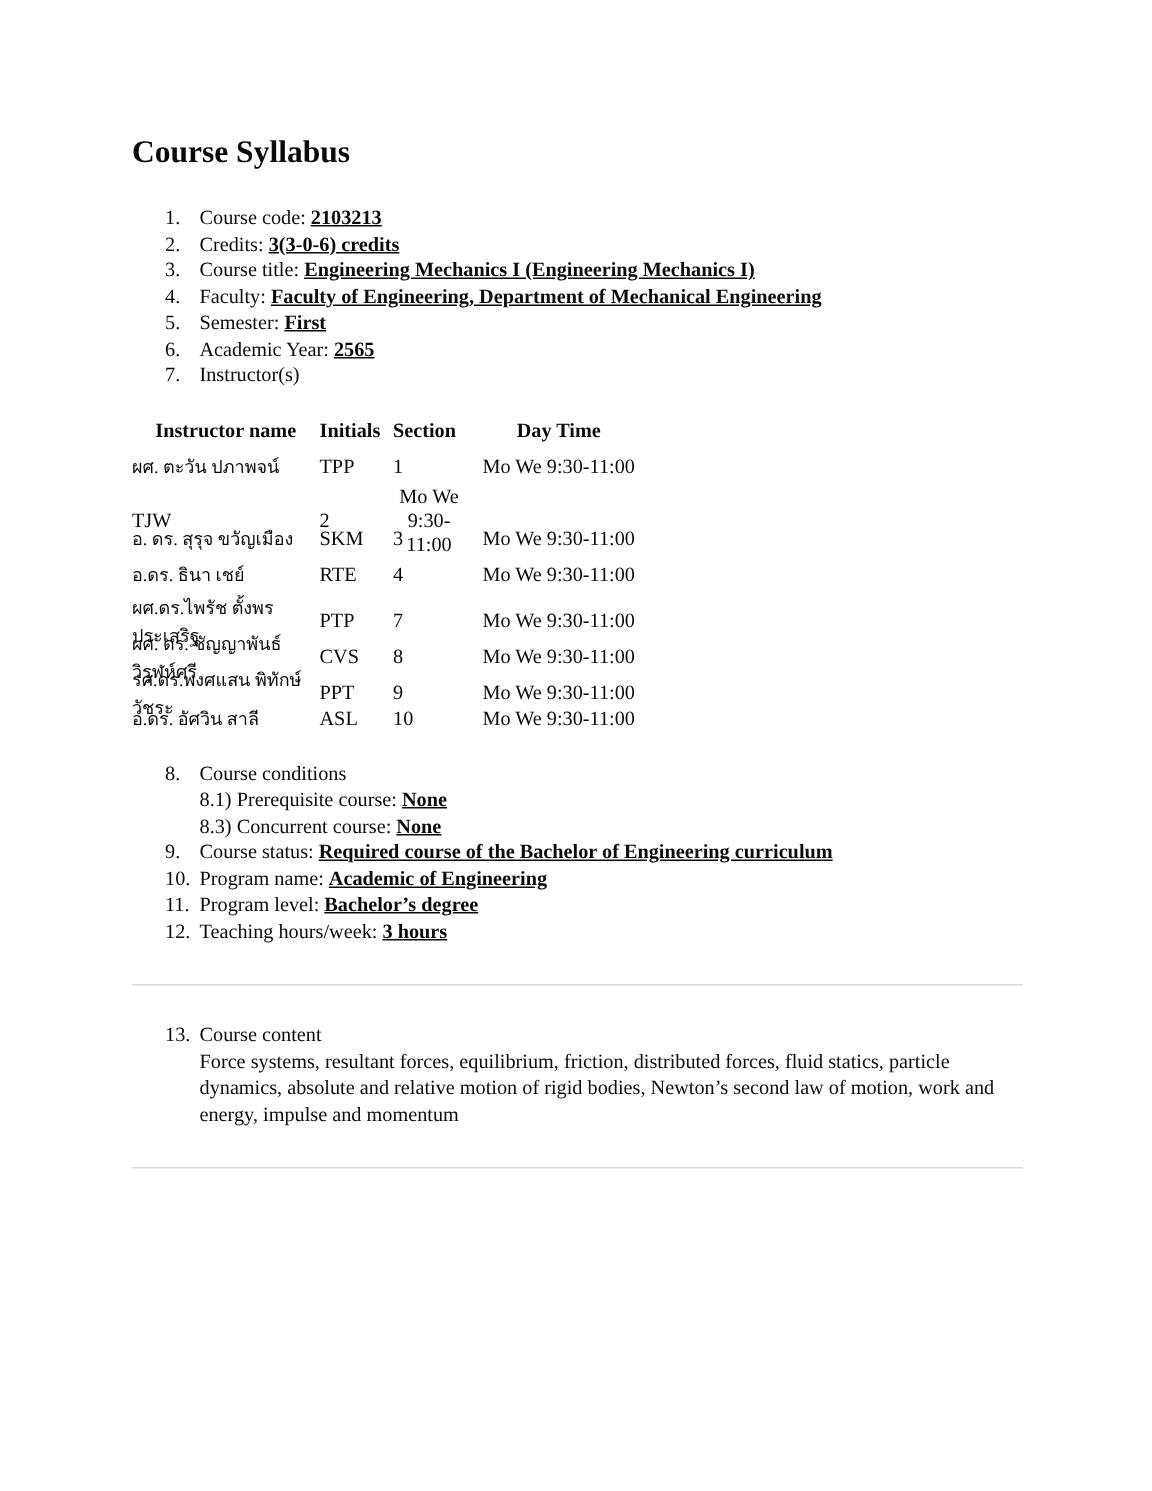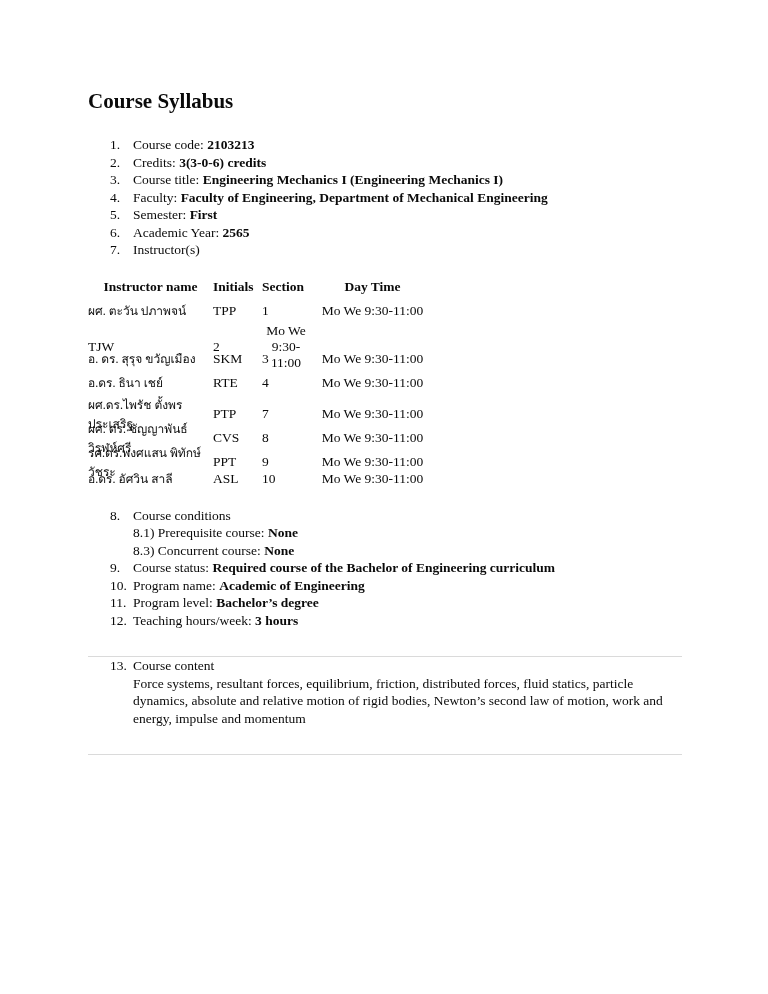"2103213" strong, .bold { text-decoration: none -> underline }
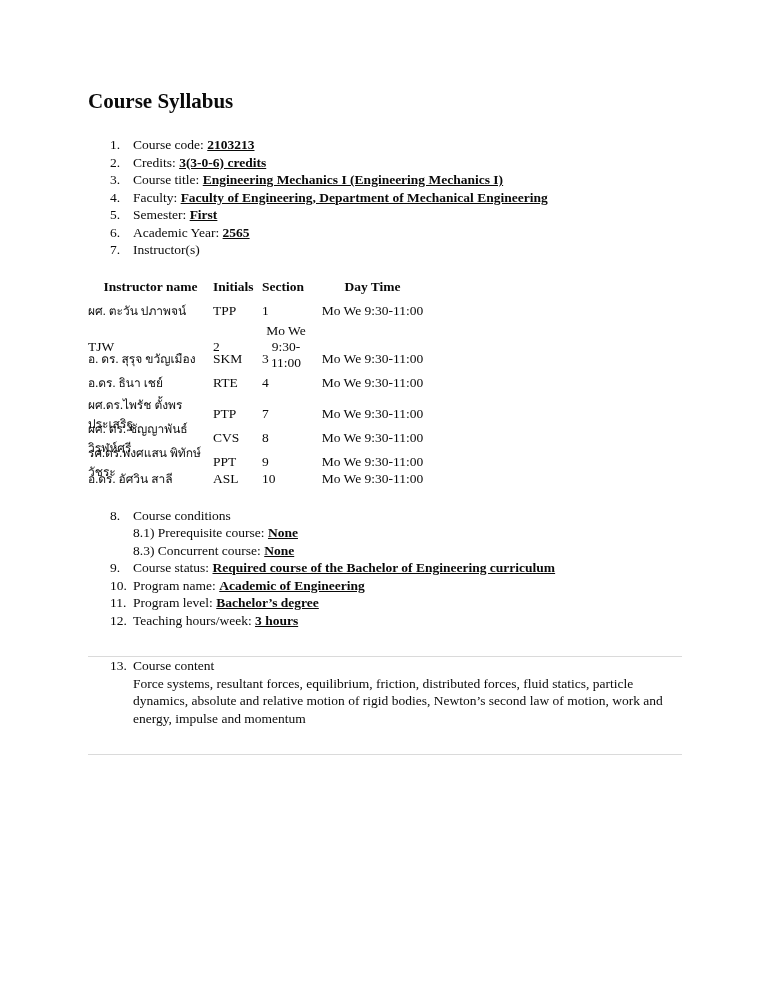"13." .mt-13 { margin-top: none -> 24px }
